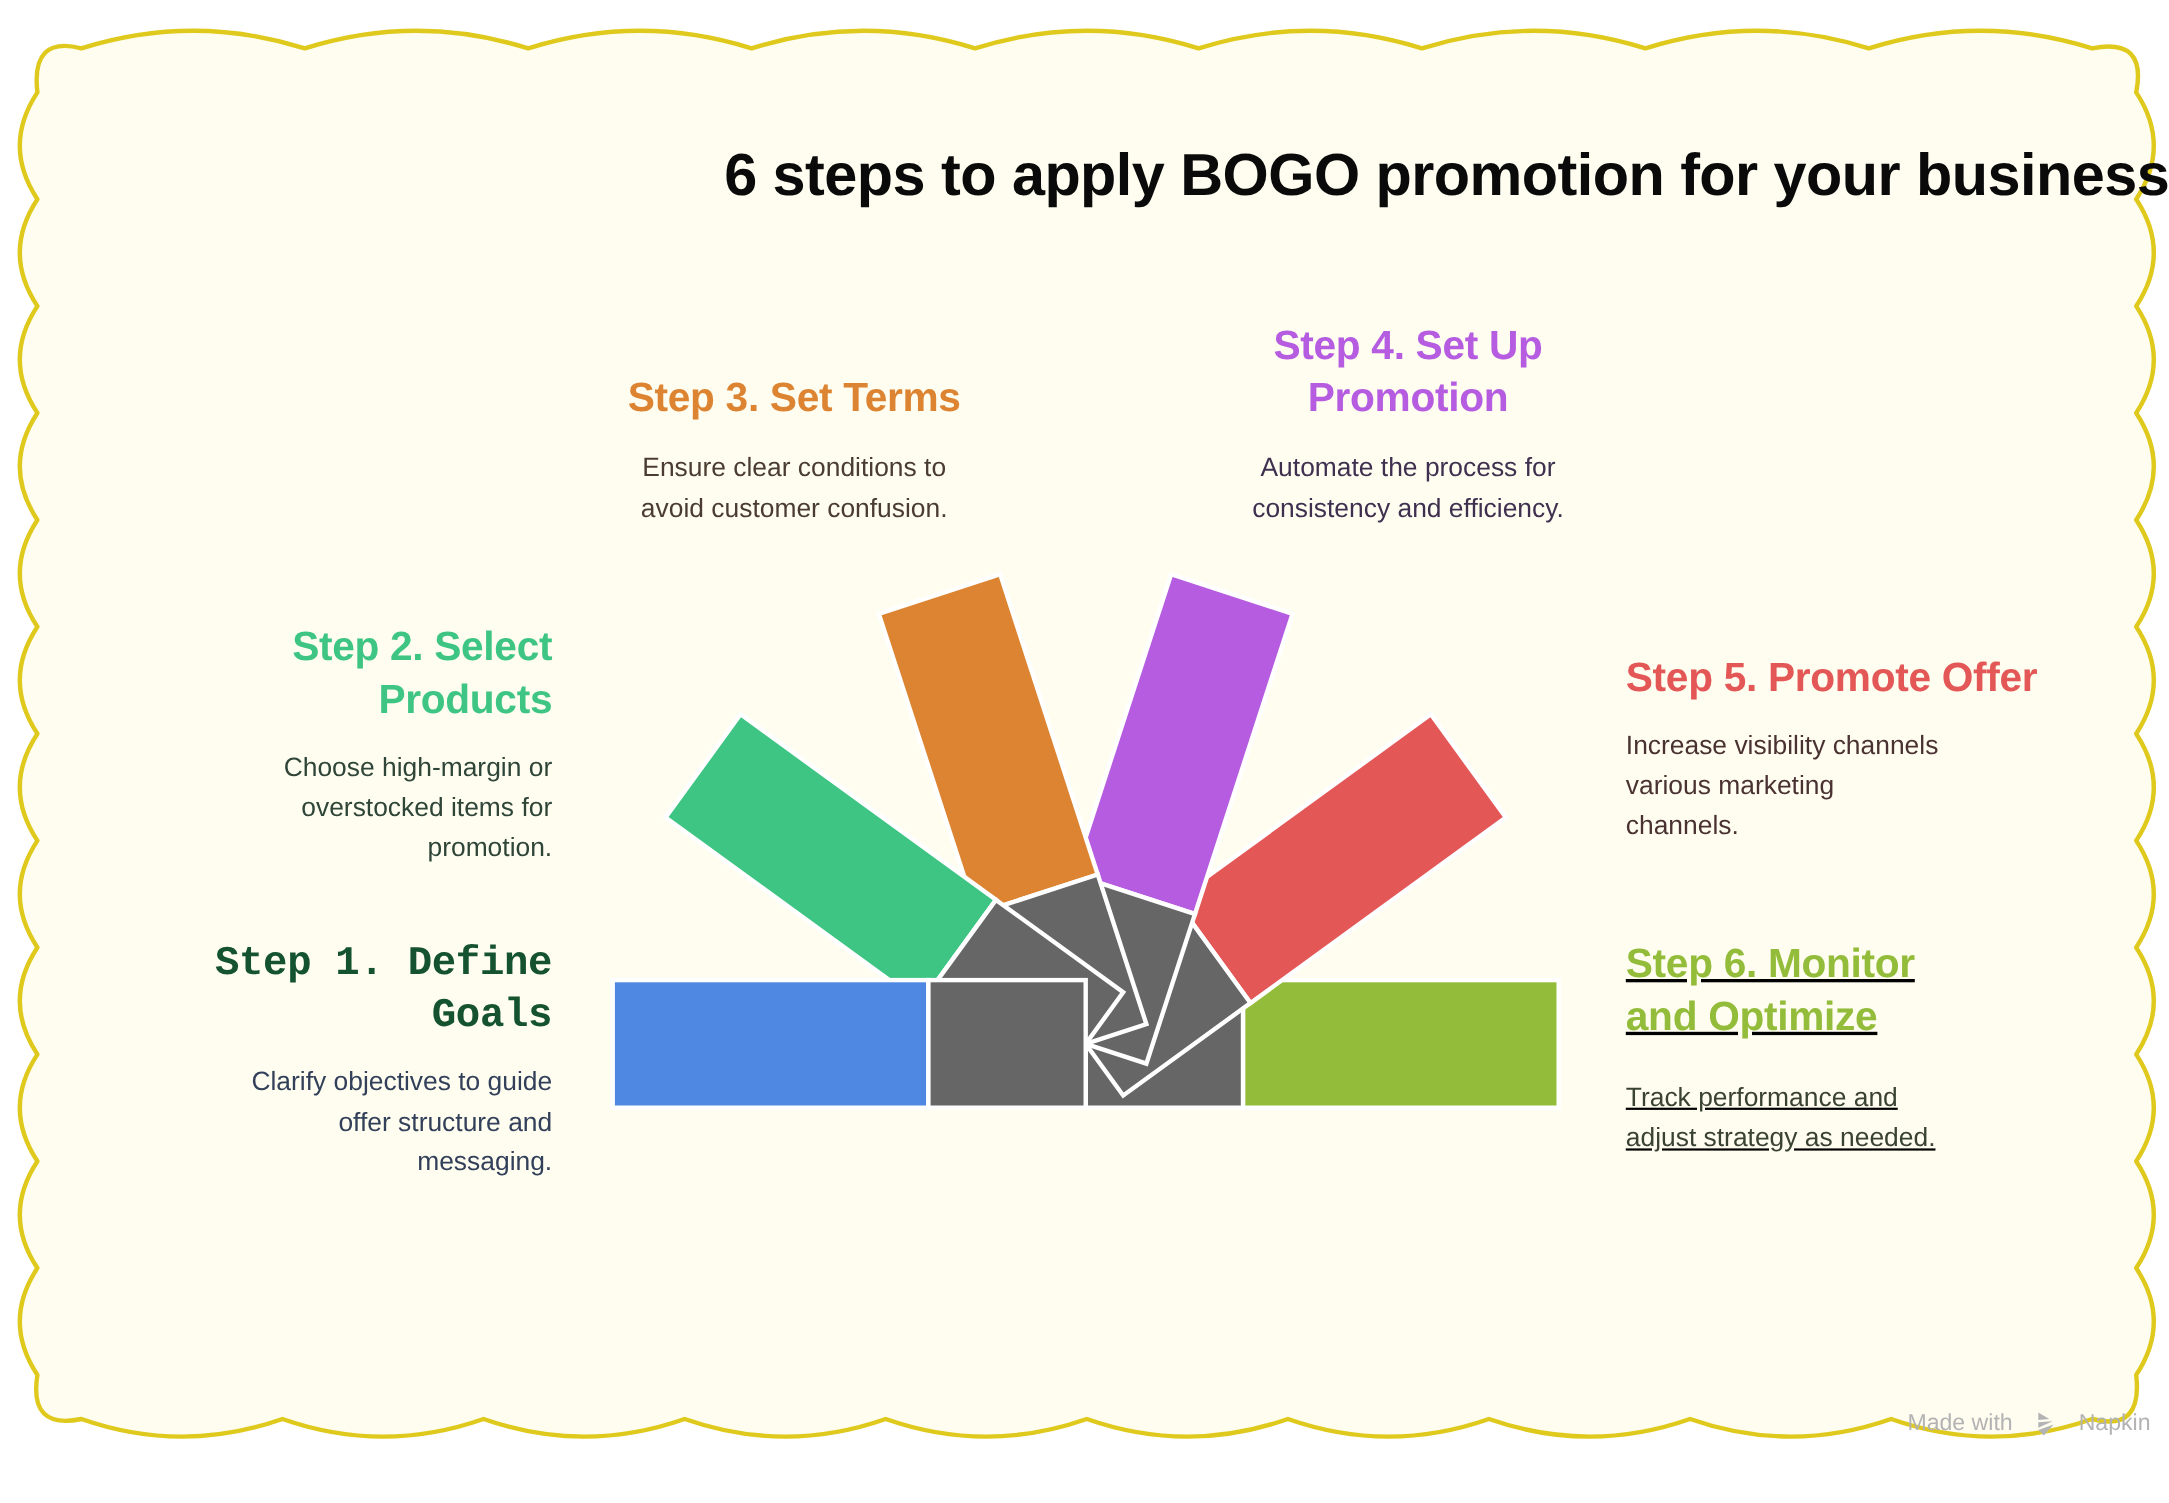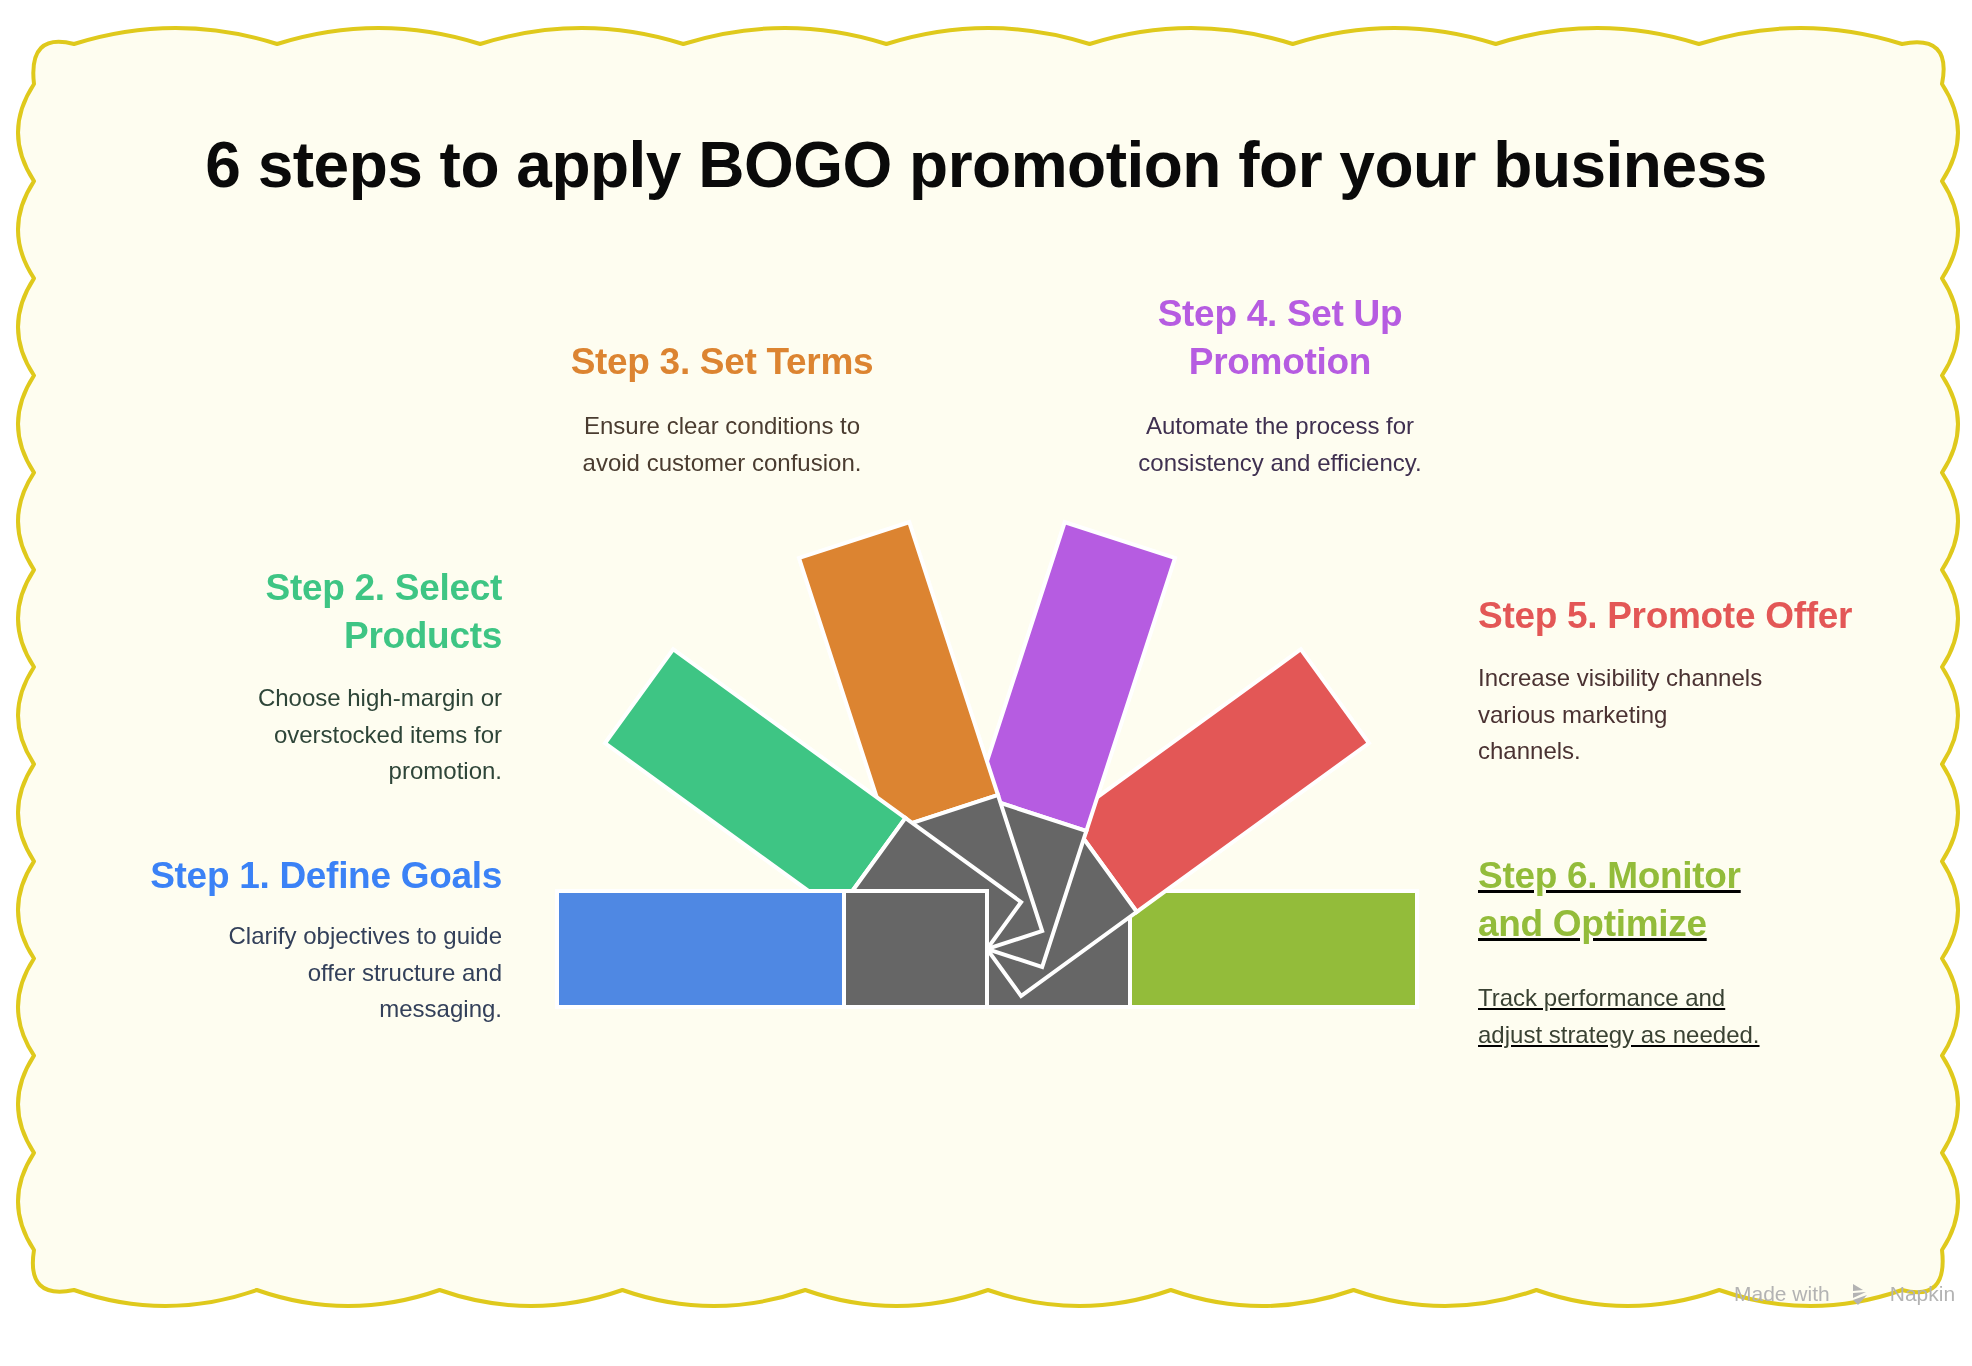"6 steps to apply BOGO" .title { font-size: 64px -> 54px; text-align: center -> right }
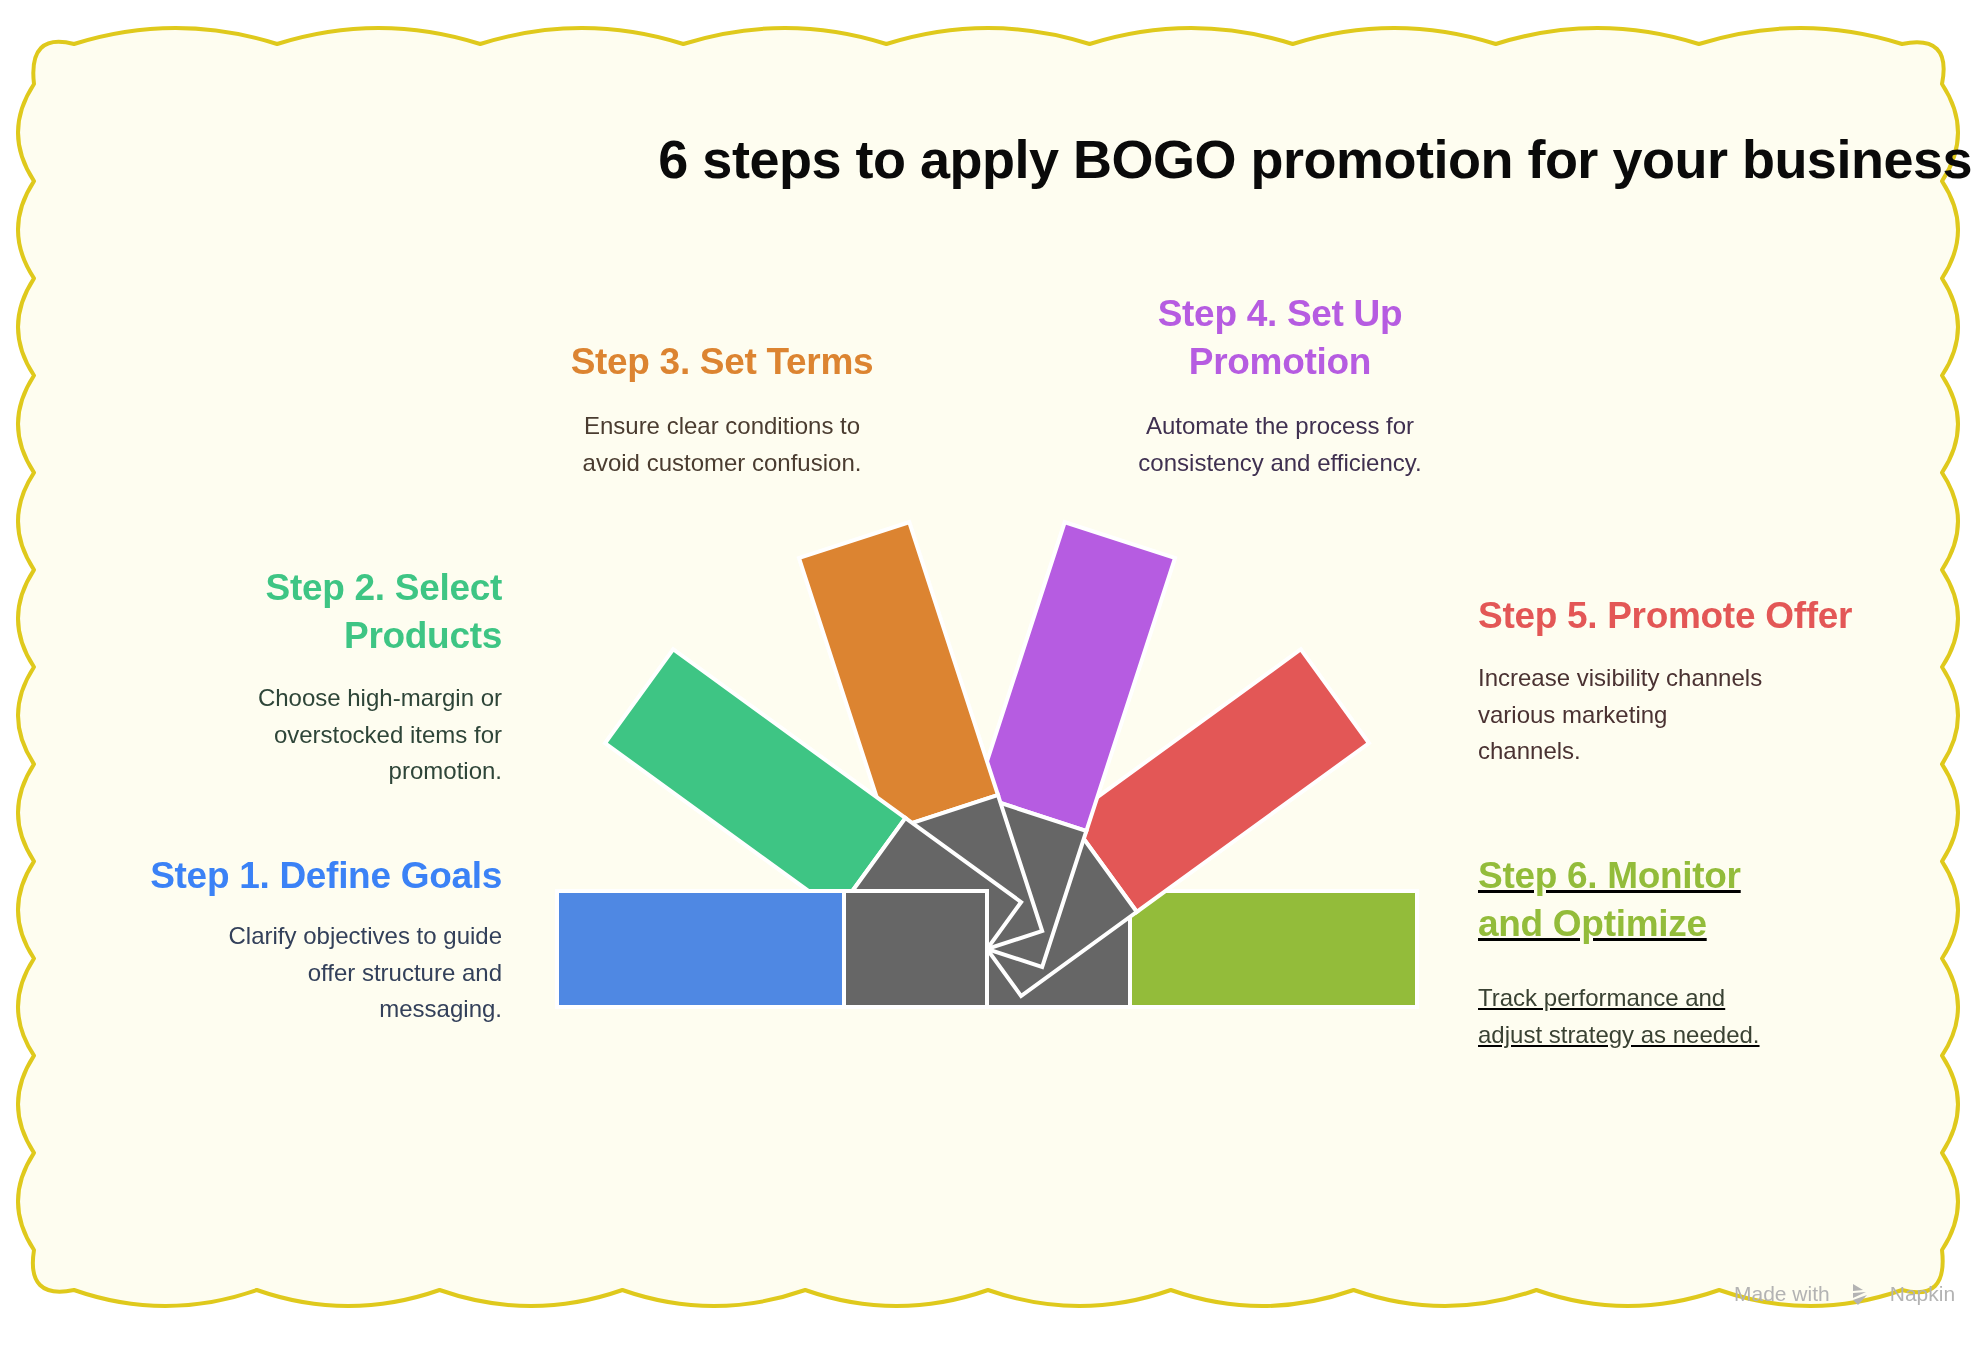"Step 1. Define Goals" div.h { color: #3b82f6 -> #14532d; font-family: none -> Liberation Mono, monospace }
